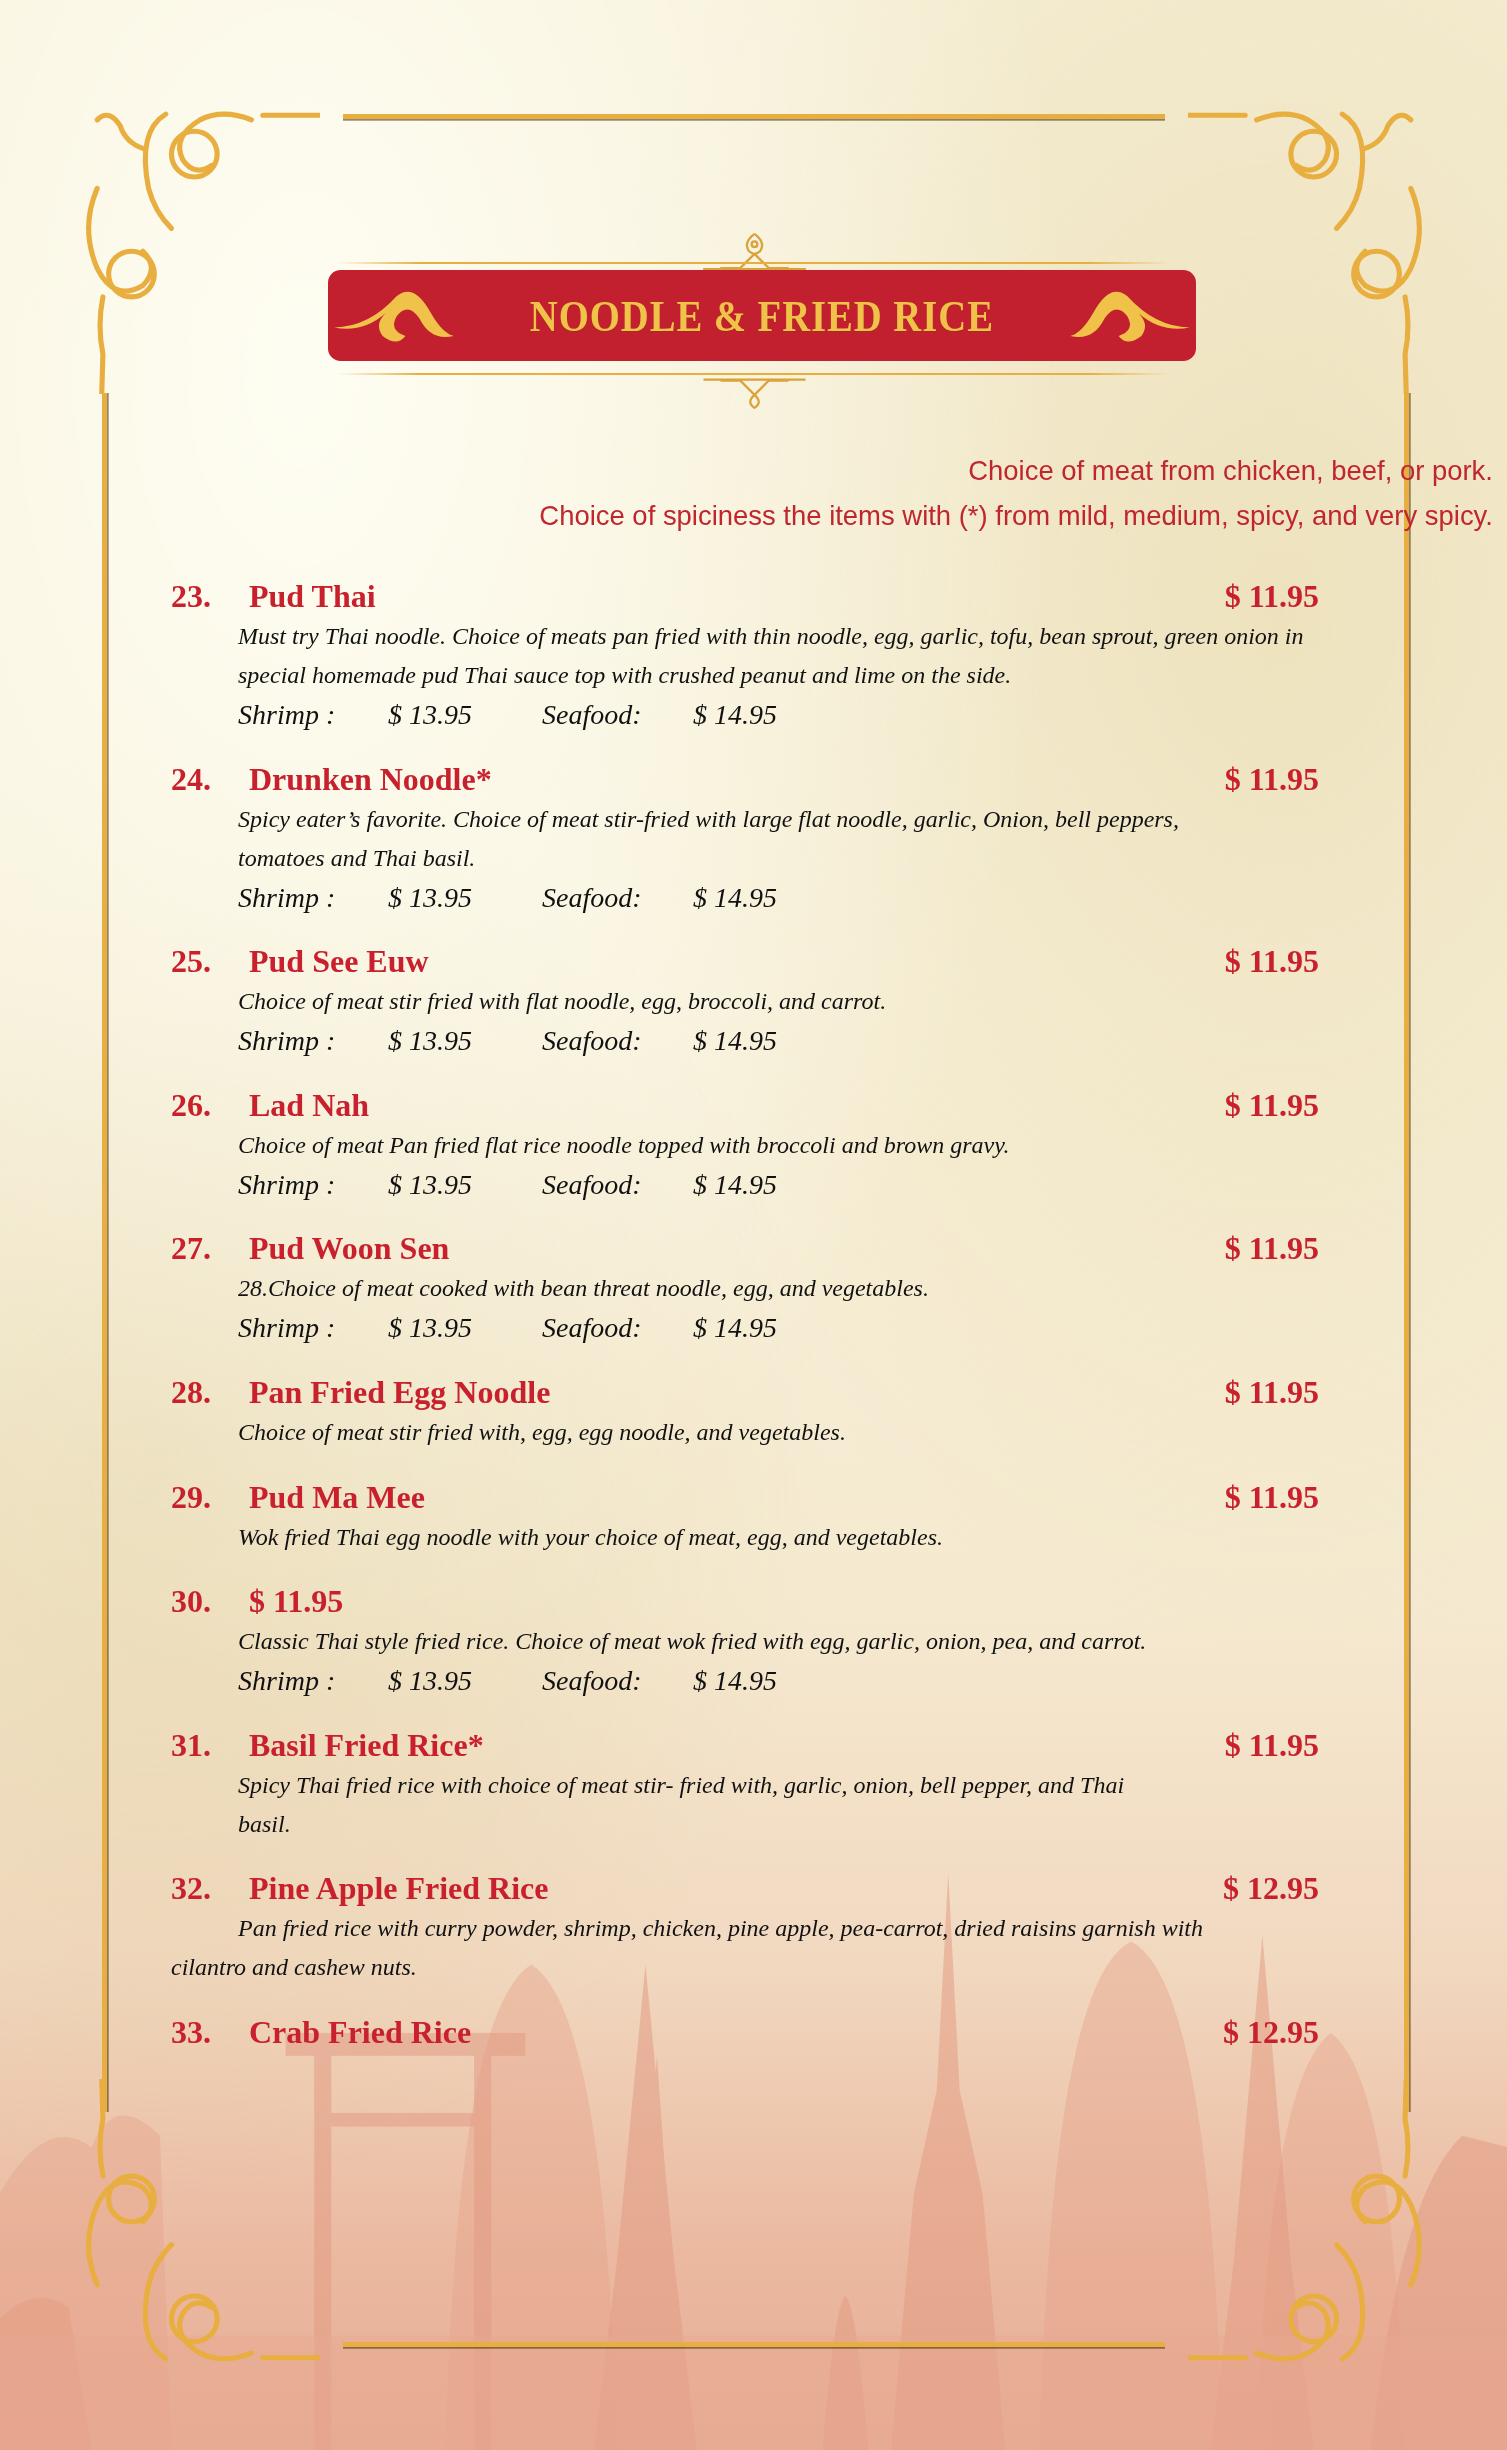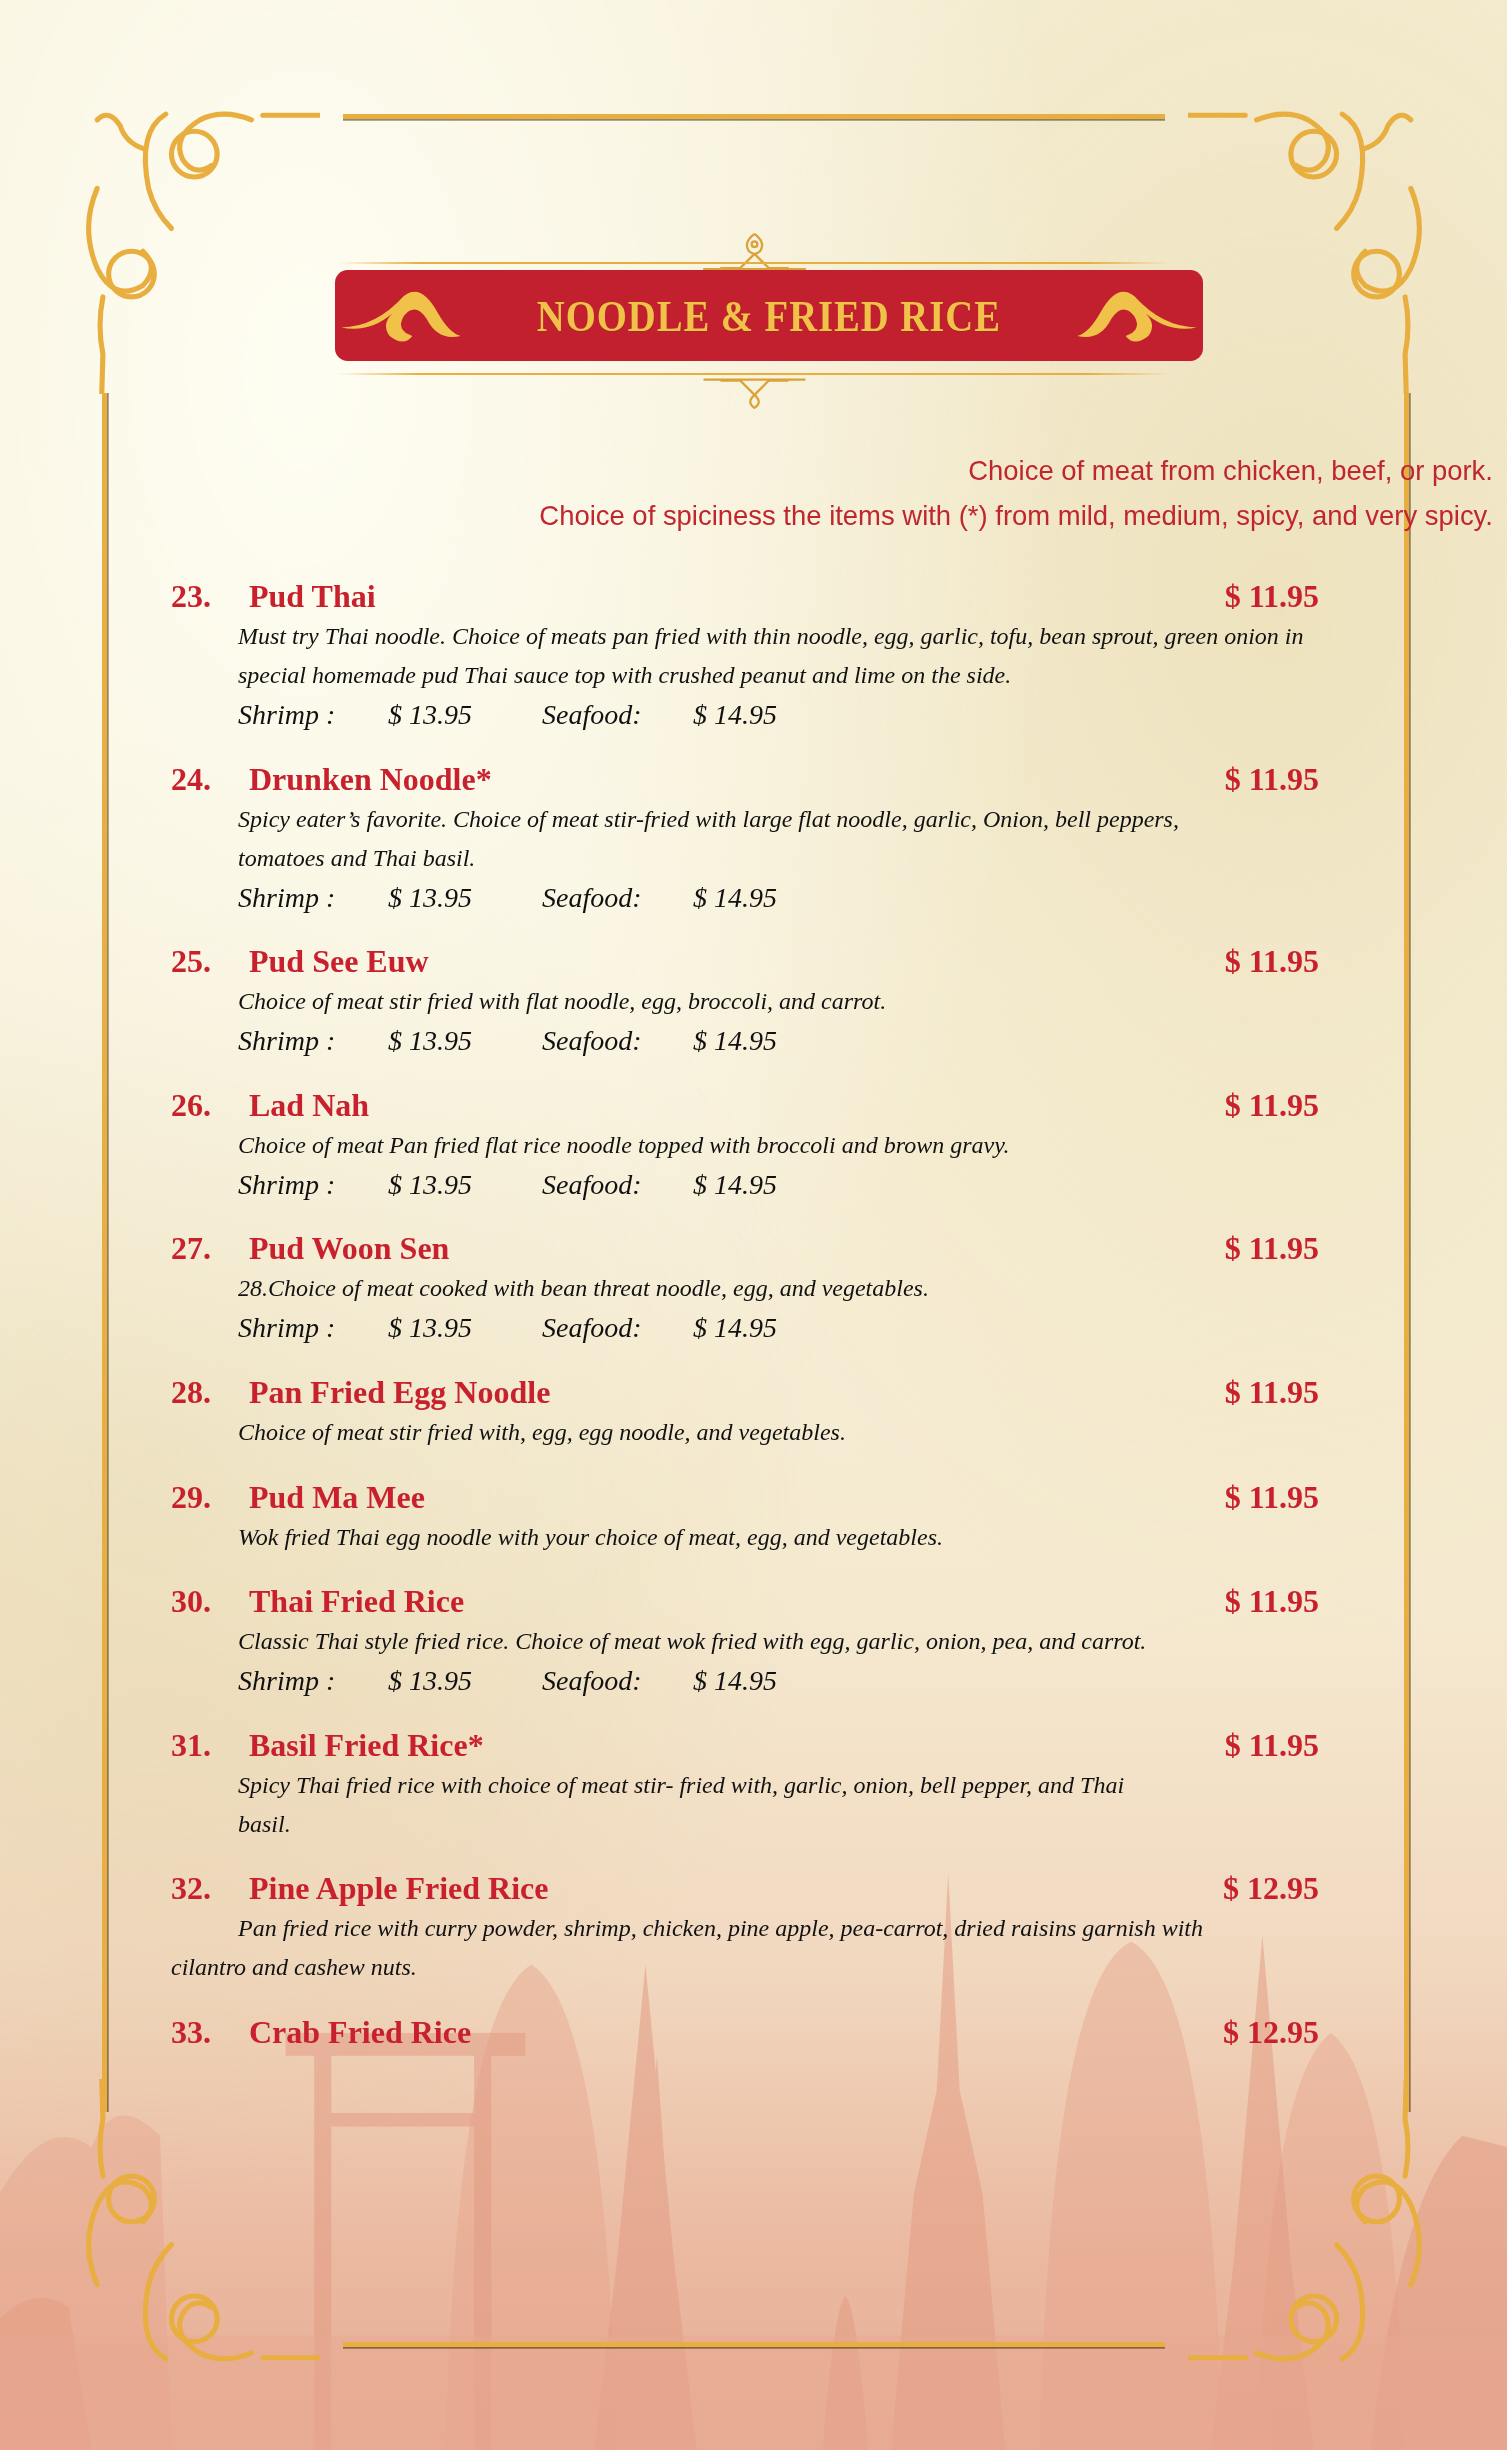"NOODLE & FRIED RICE" .title-band { left: 15px -> 8px }
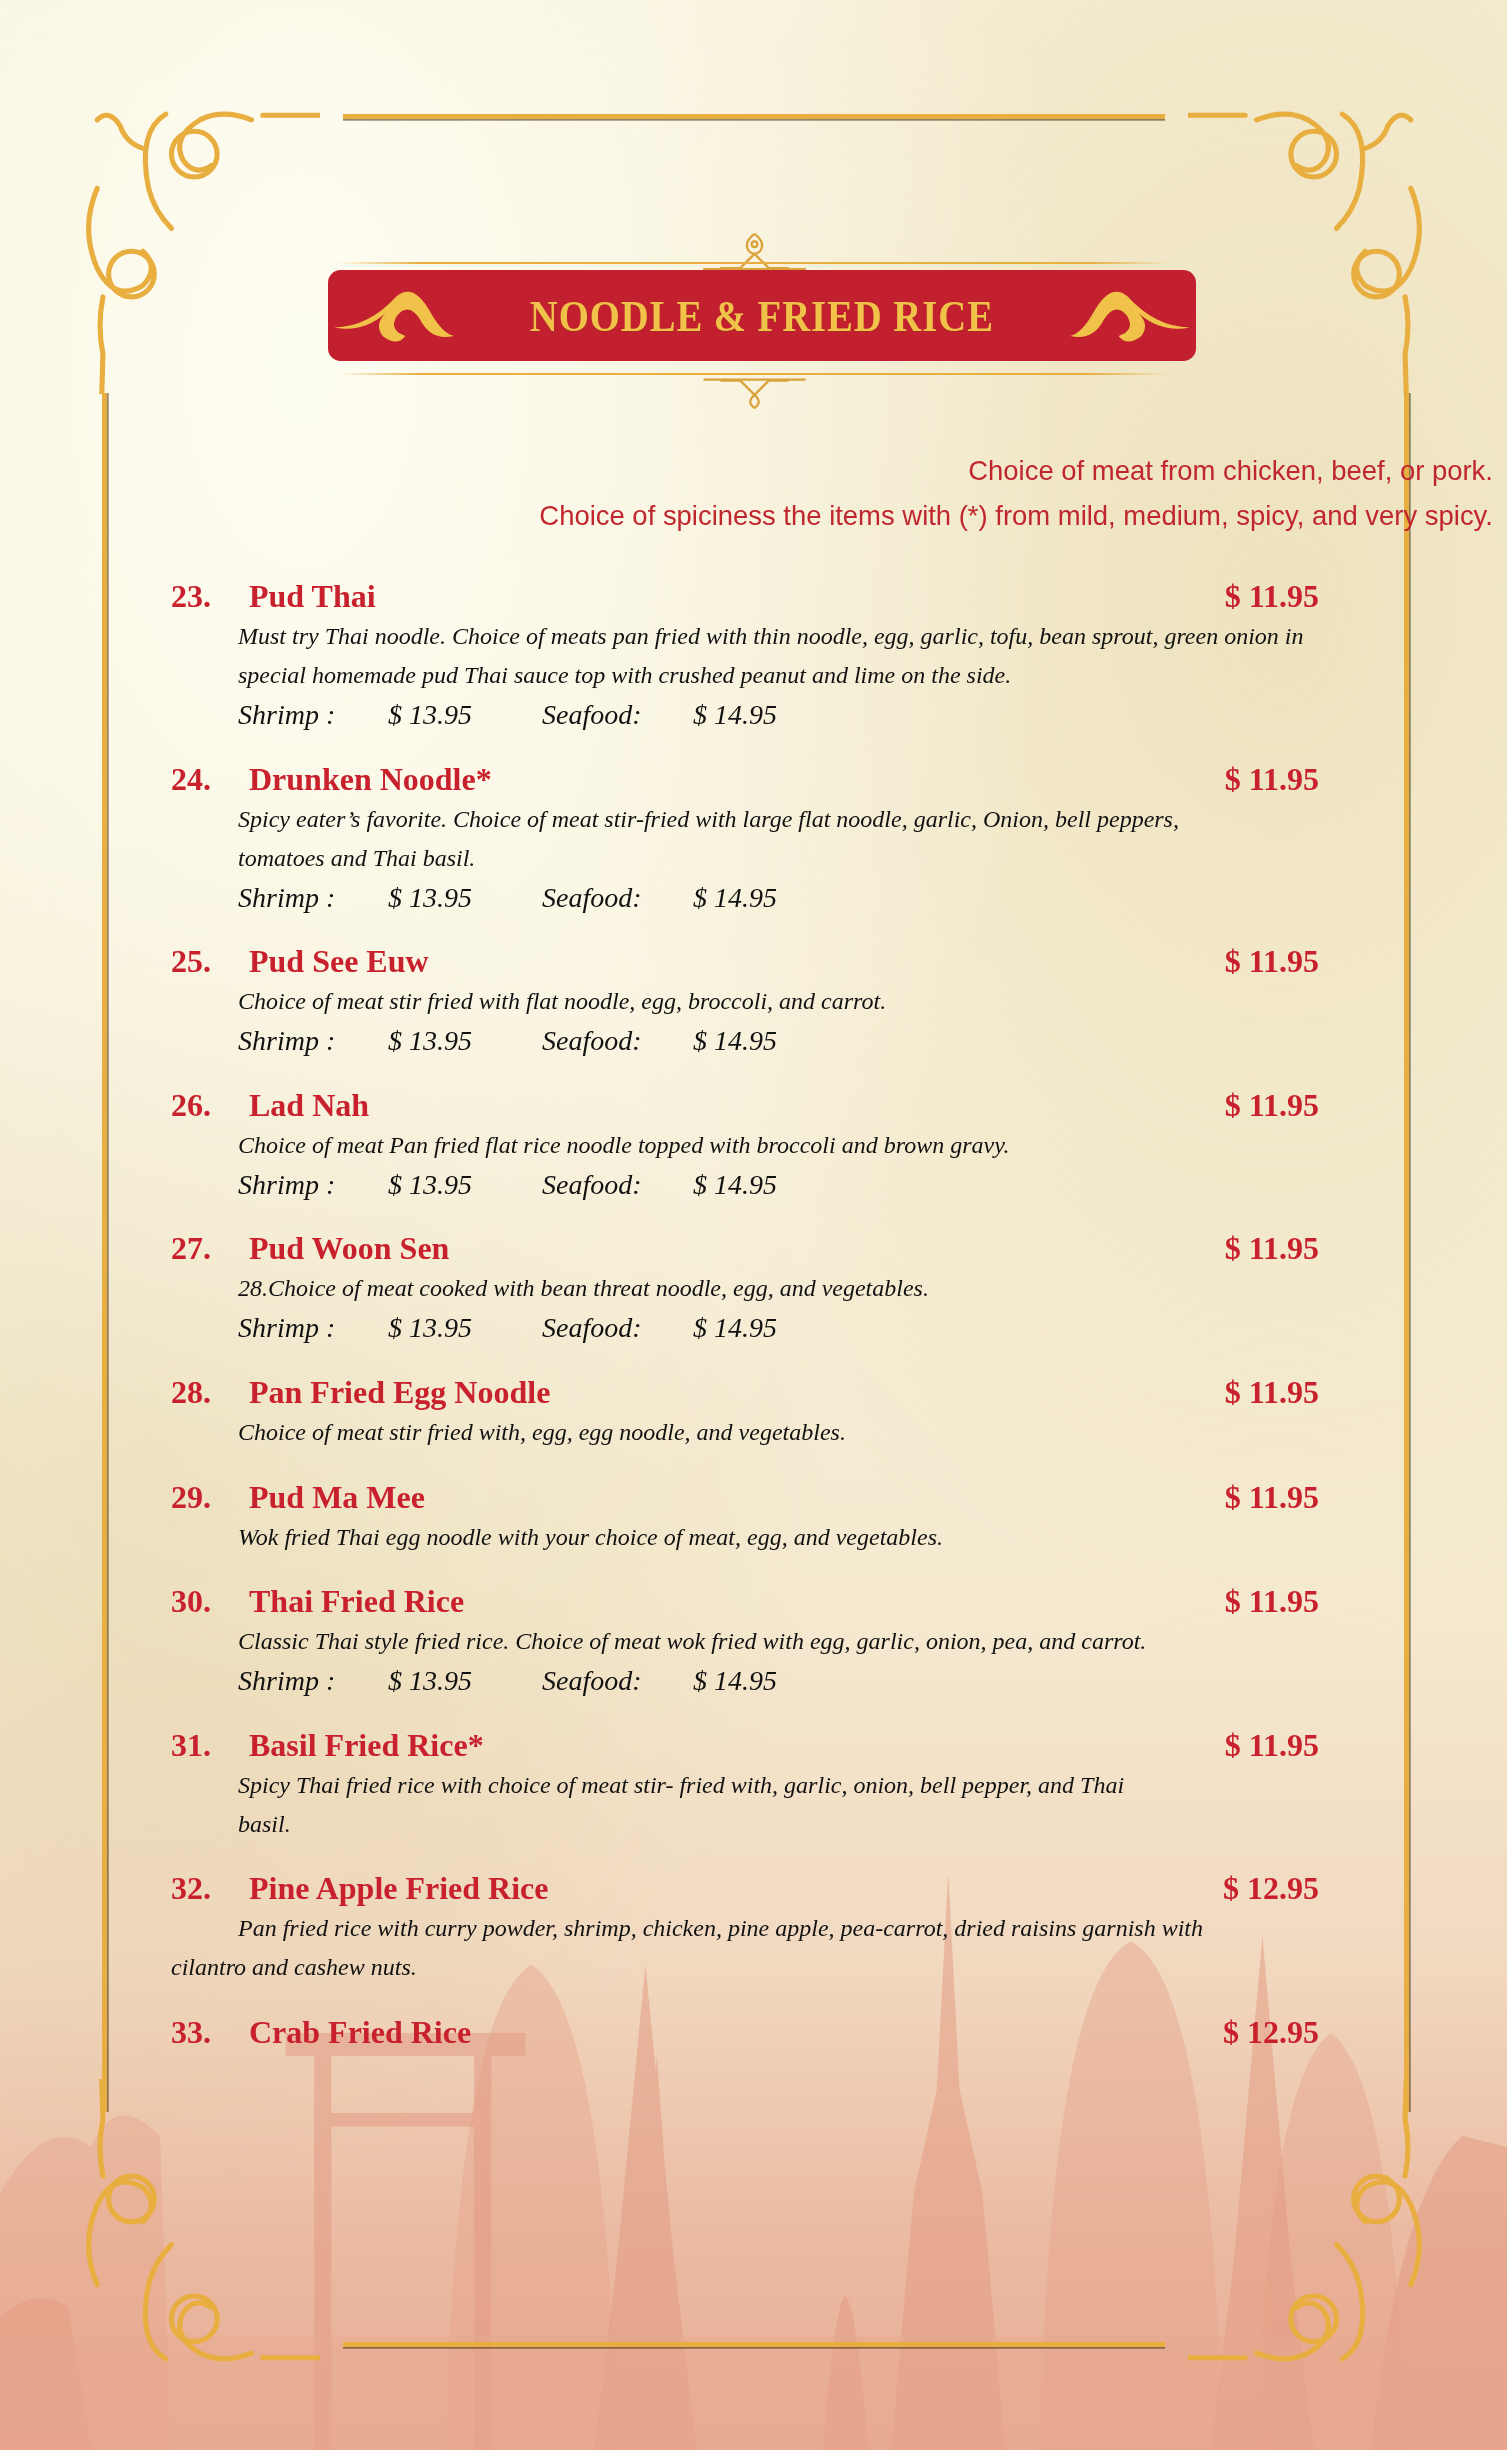"Thai Fried Rice" span.item-name { html: <span>Thai Fried Rice</span> -> none }
